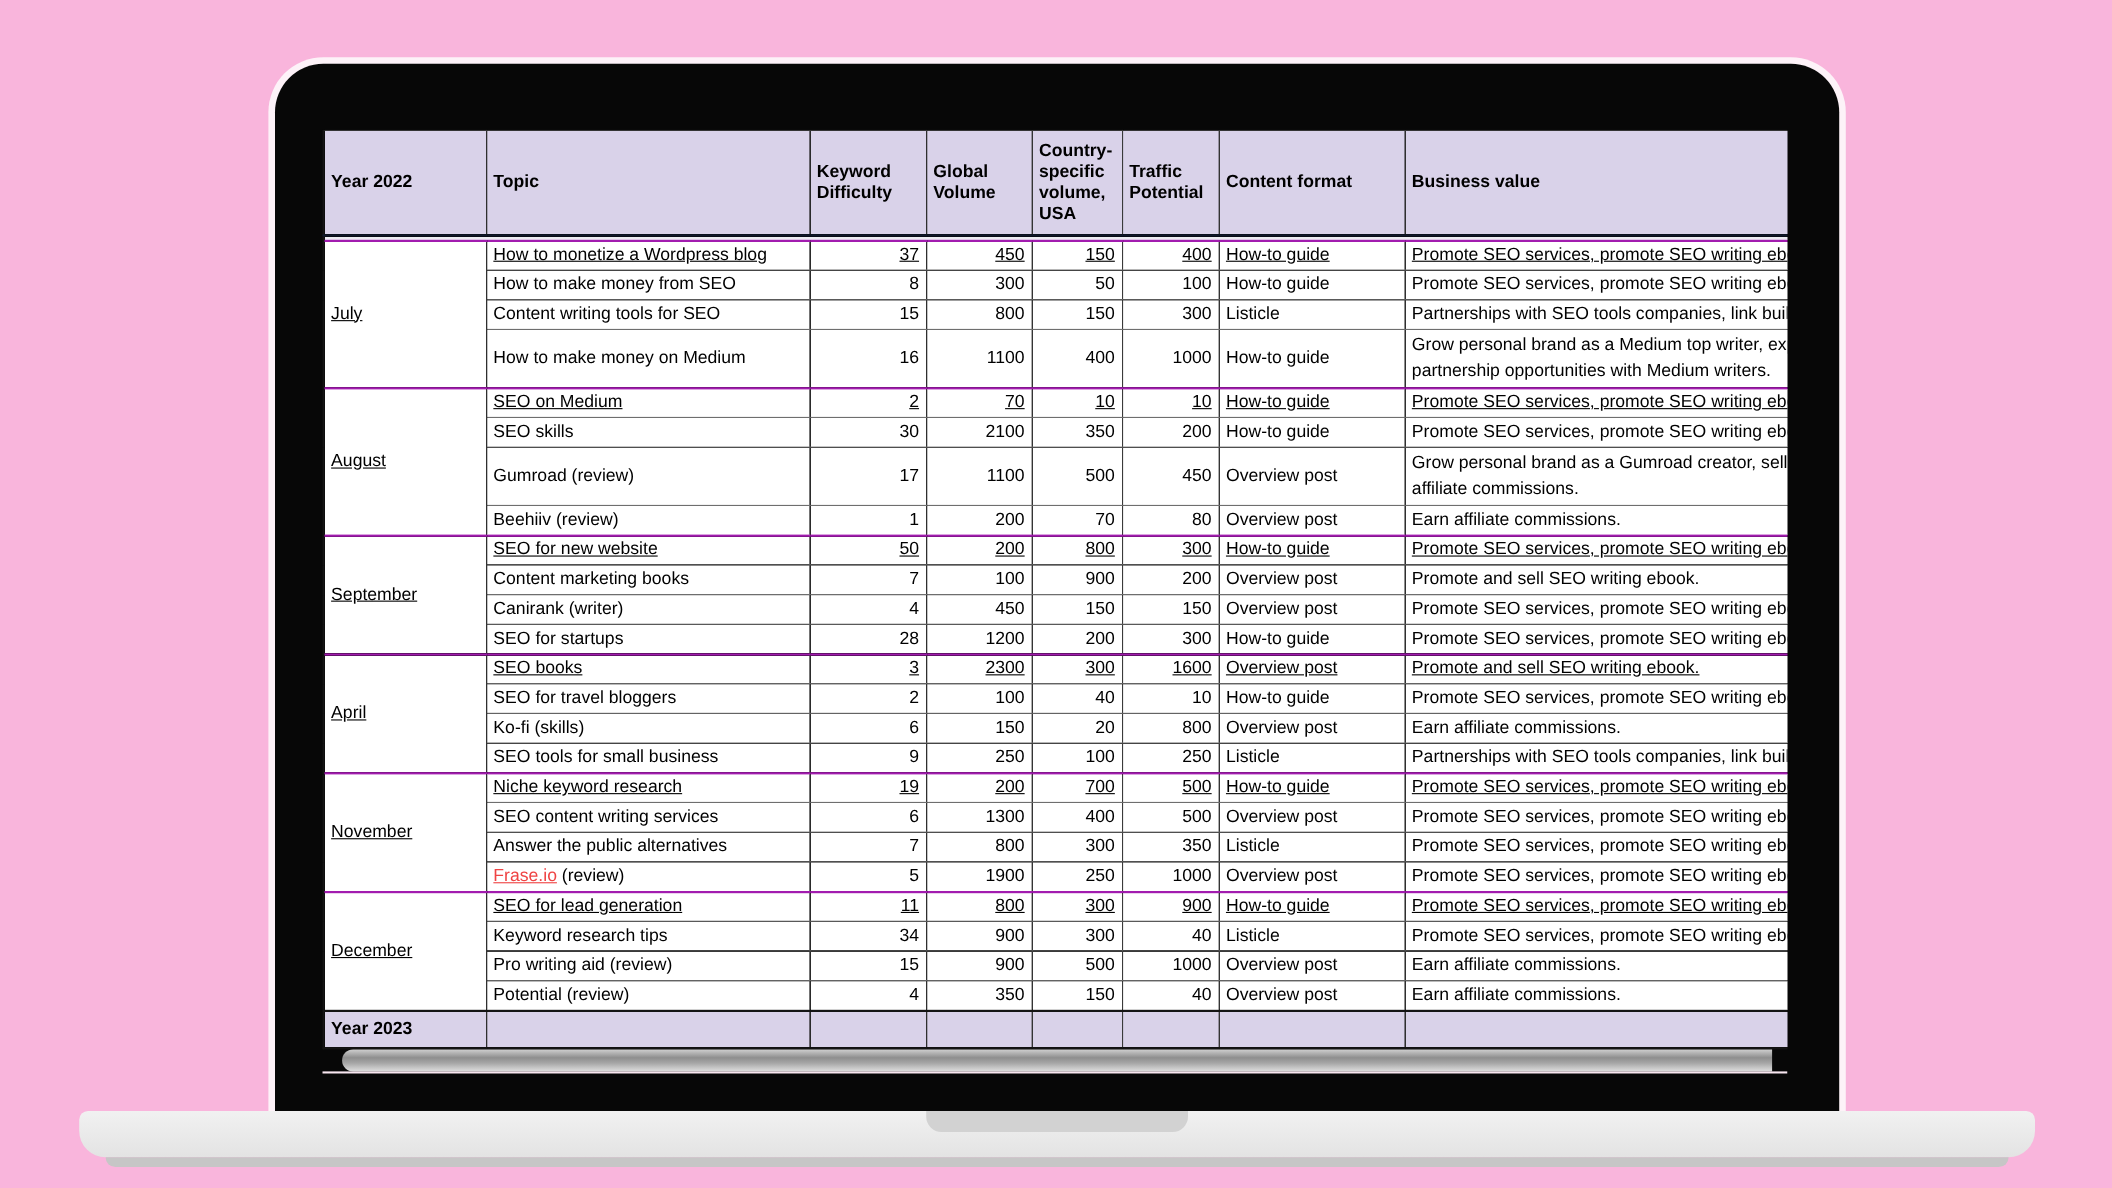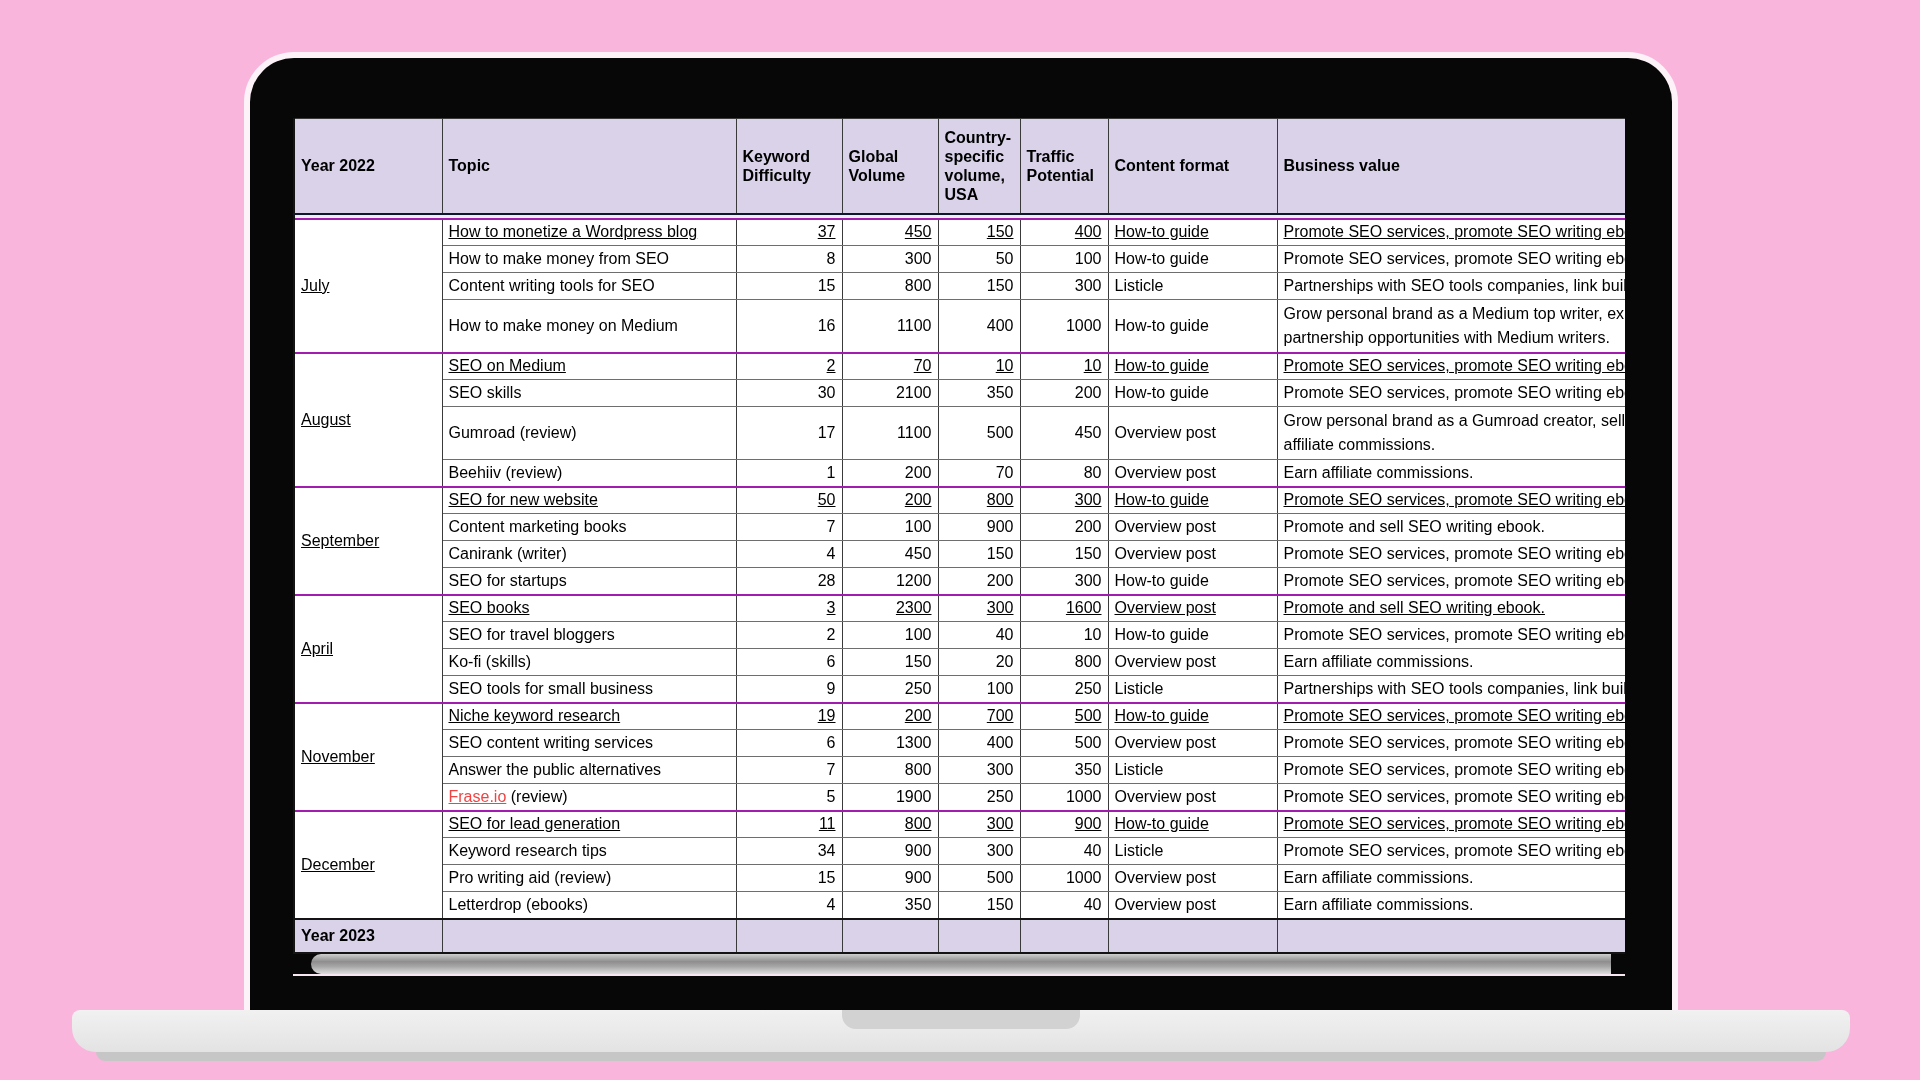"Letterdrop (ebooks)" td { text: Letterdrop (ebooks -> Potential (review }
